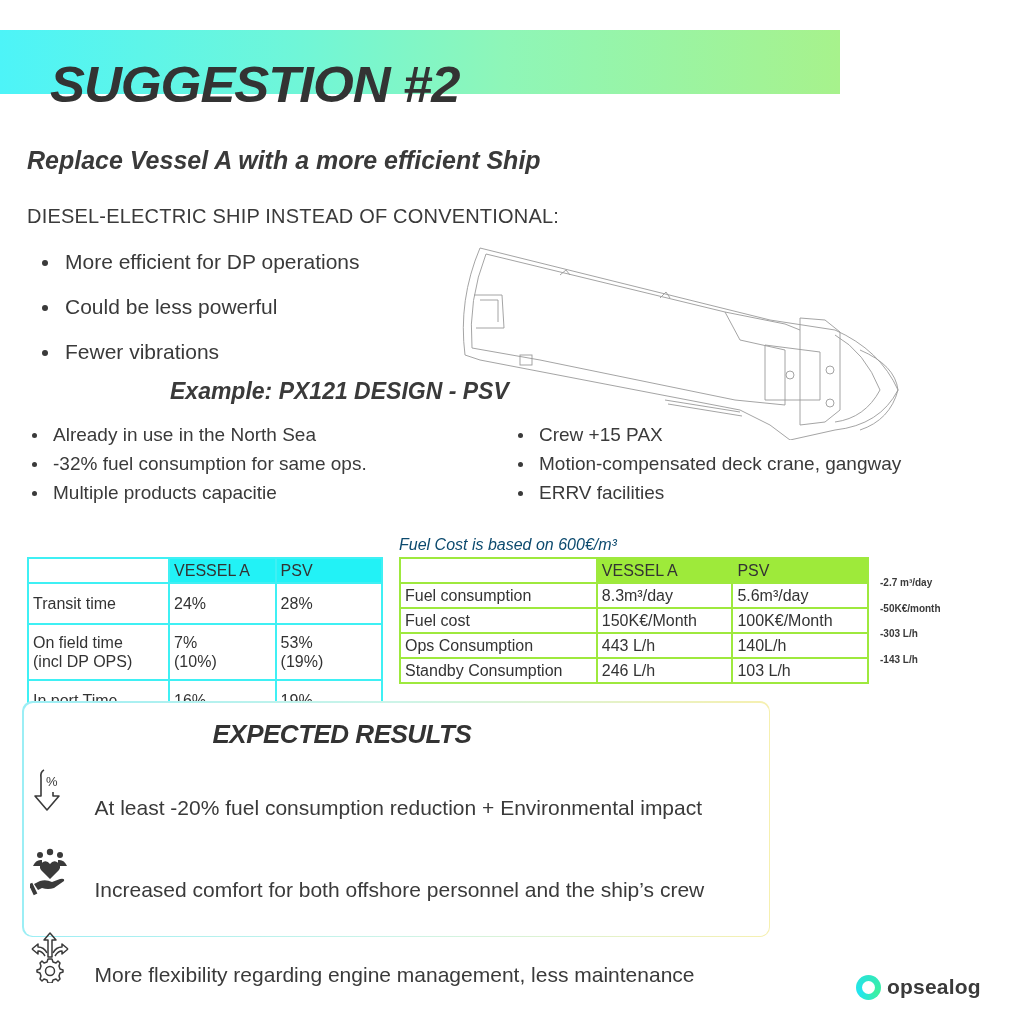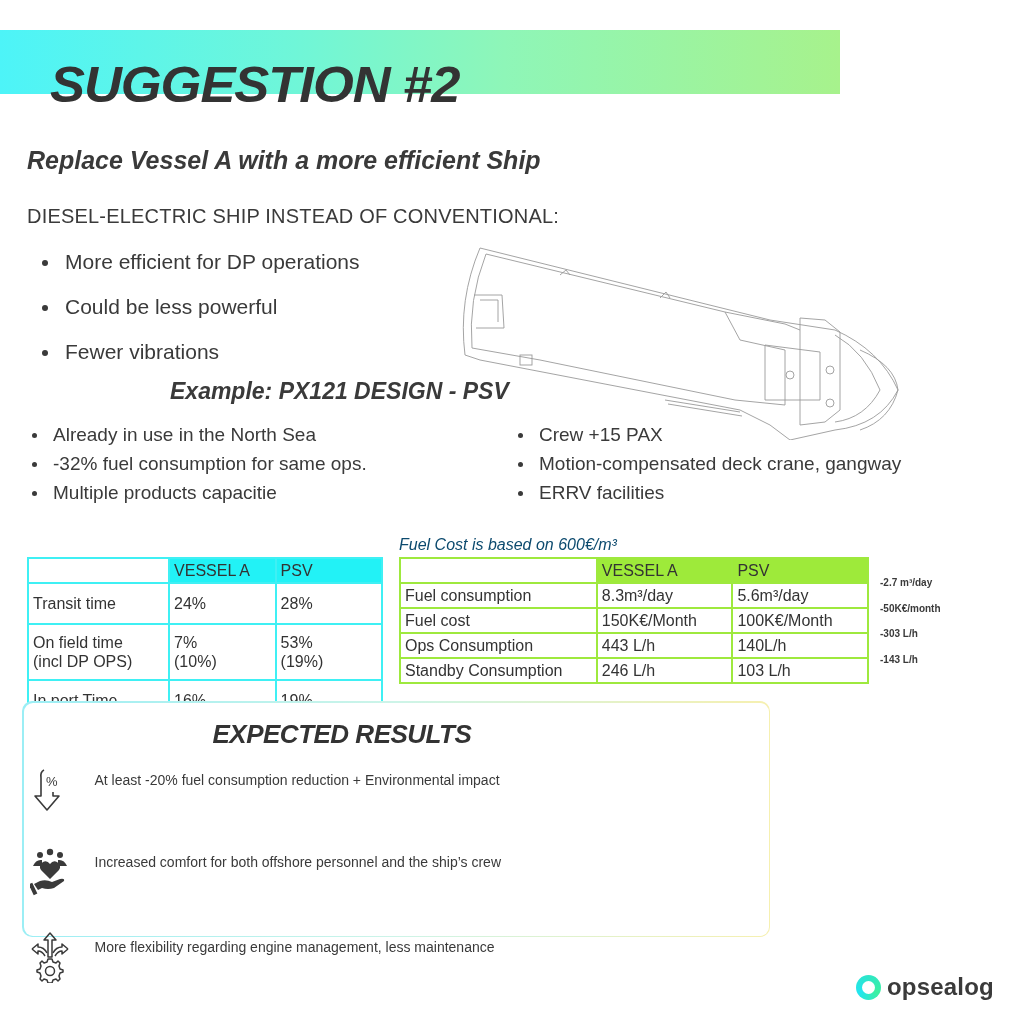"At least -20% fuel consumption" .result-item .txt { font-size: 14px -> 21px; margin-top: none -> 28px }
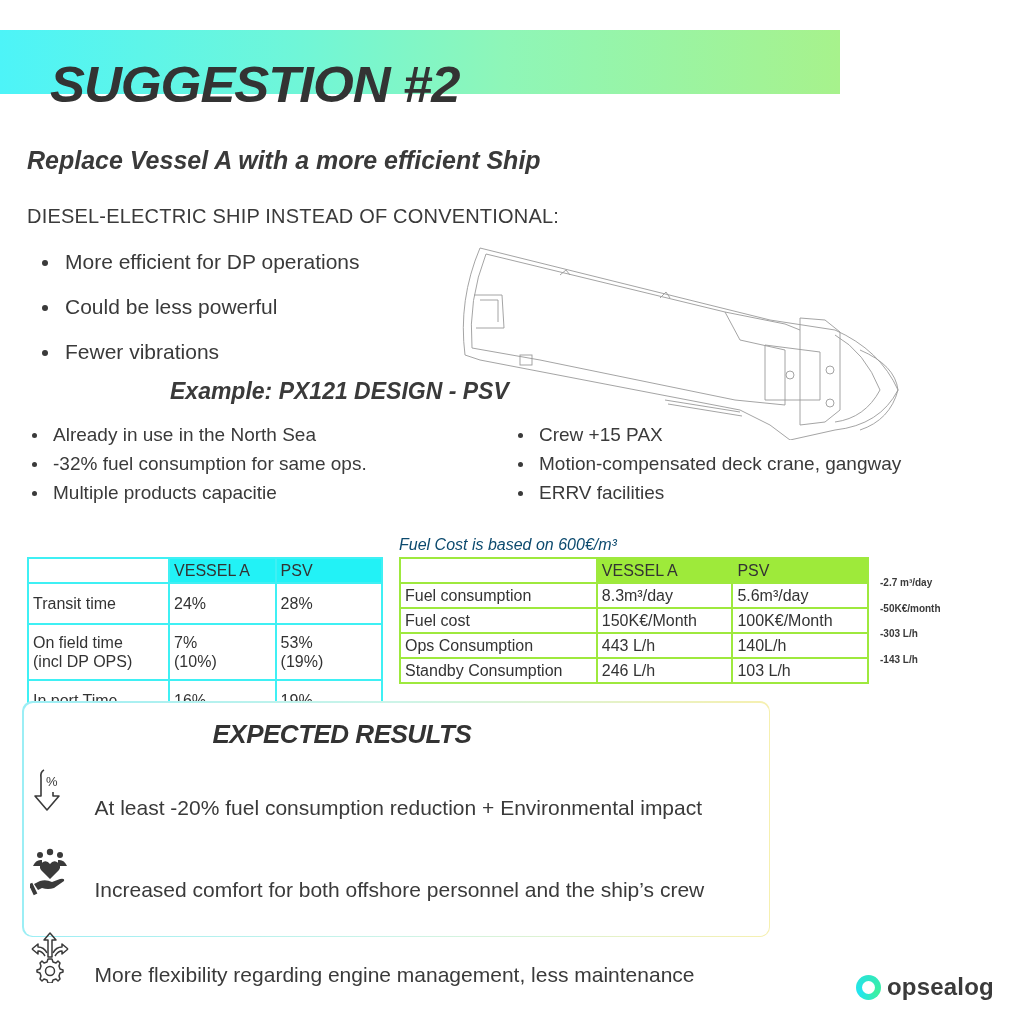"opsealog" .logo-text { font-size: 24px -> 21px }
